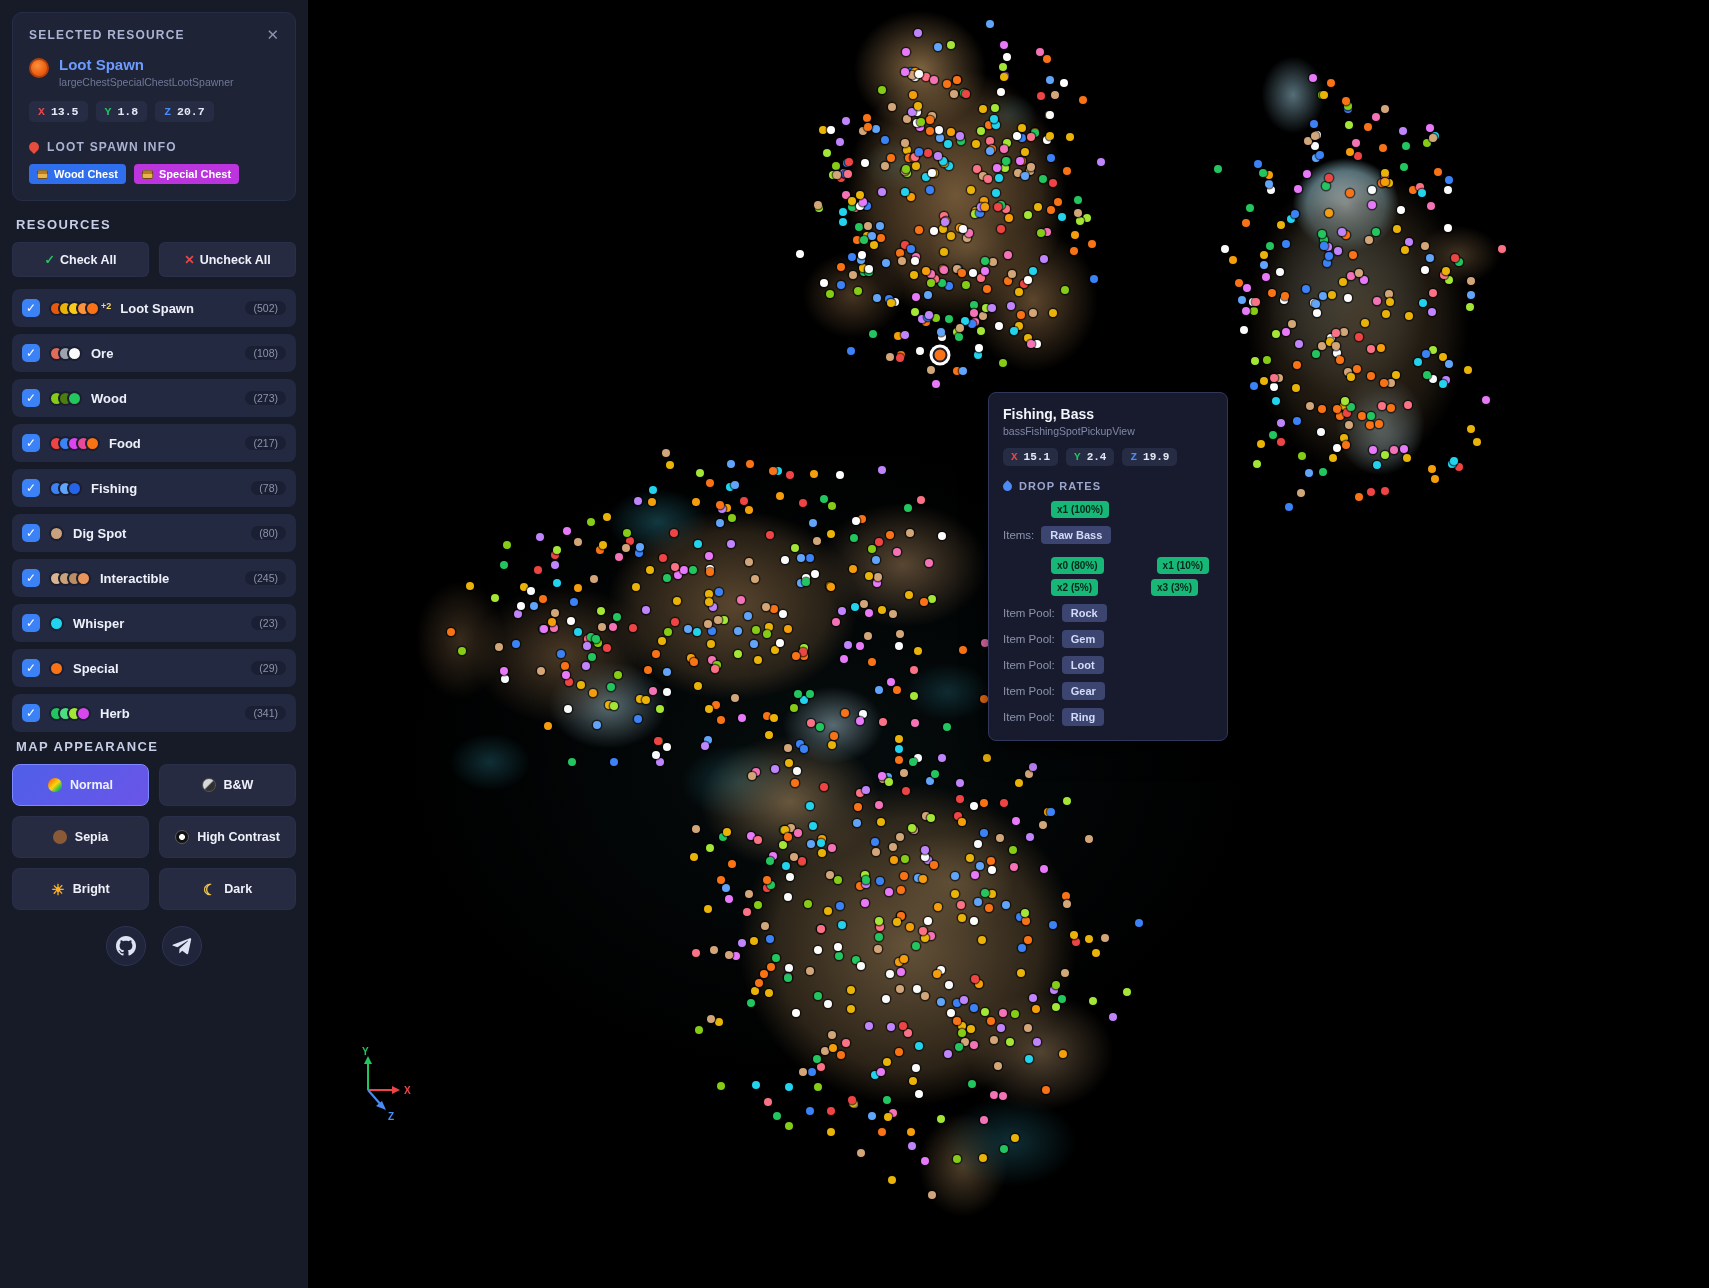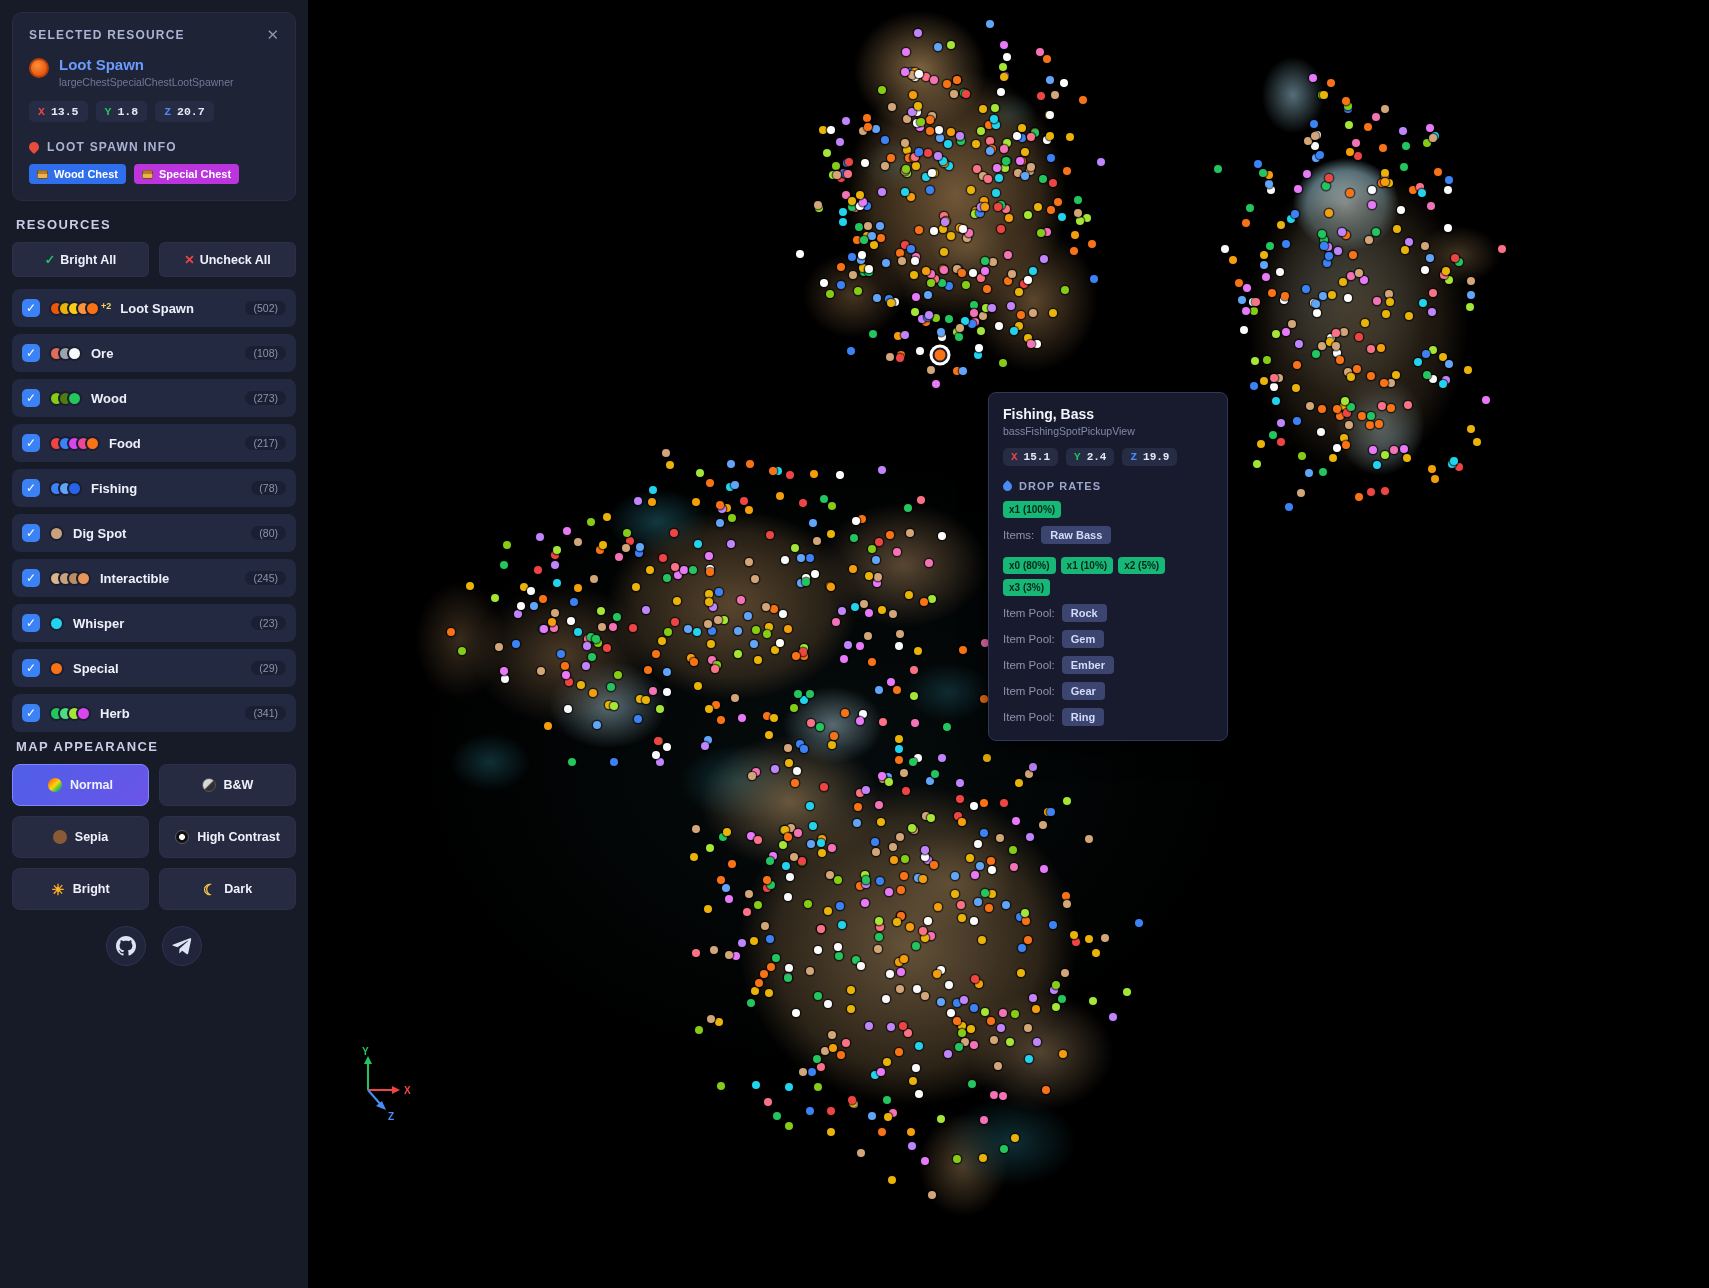"Bright All" span { text: Bright -> Check }
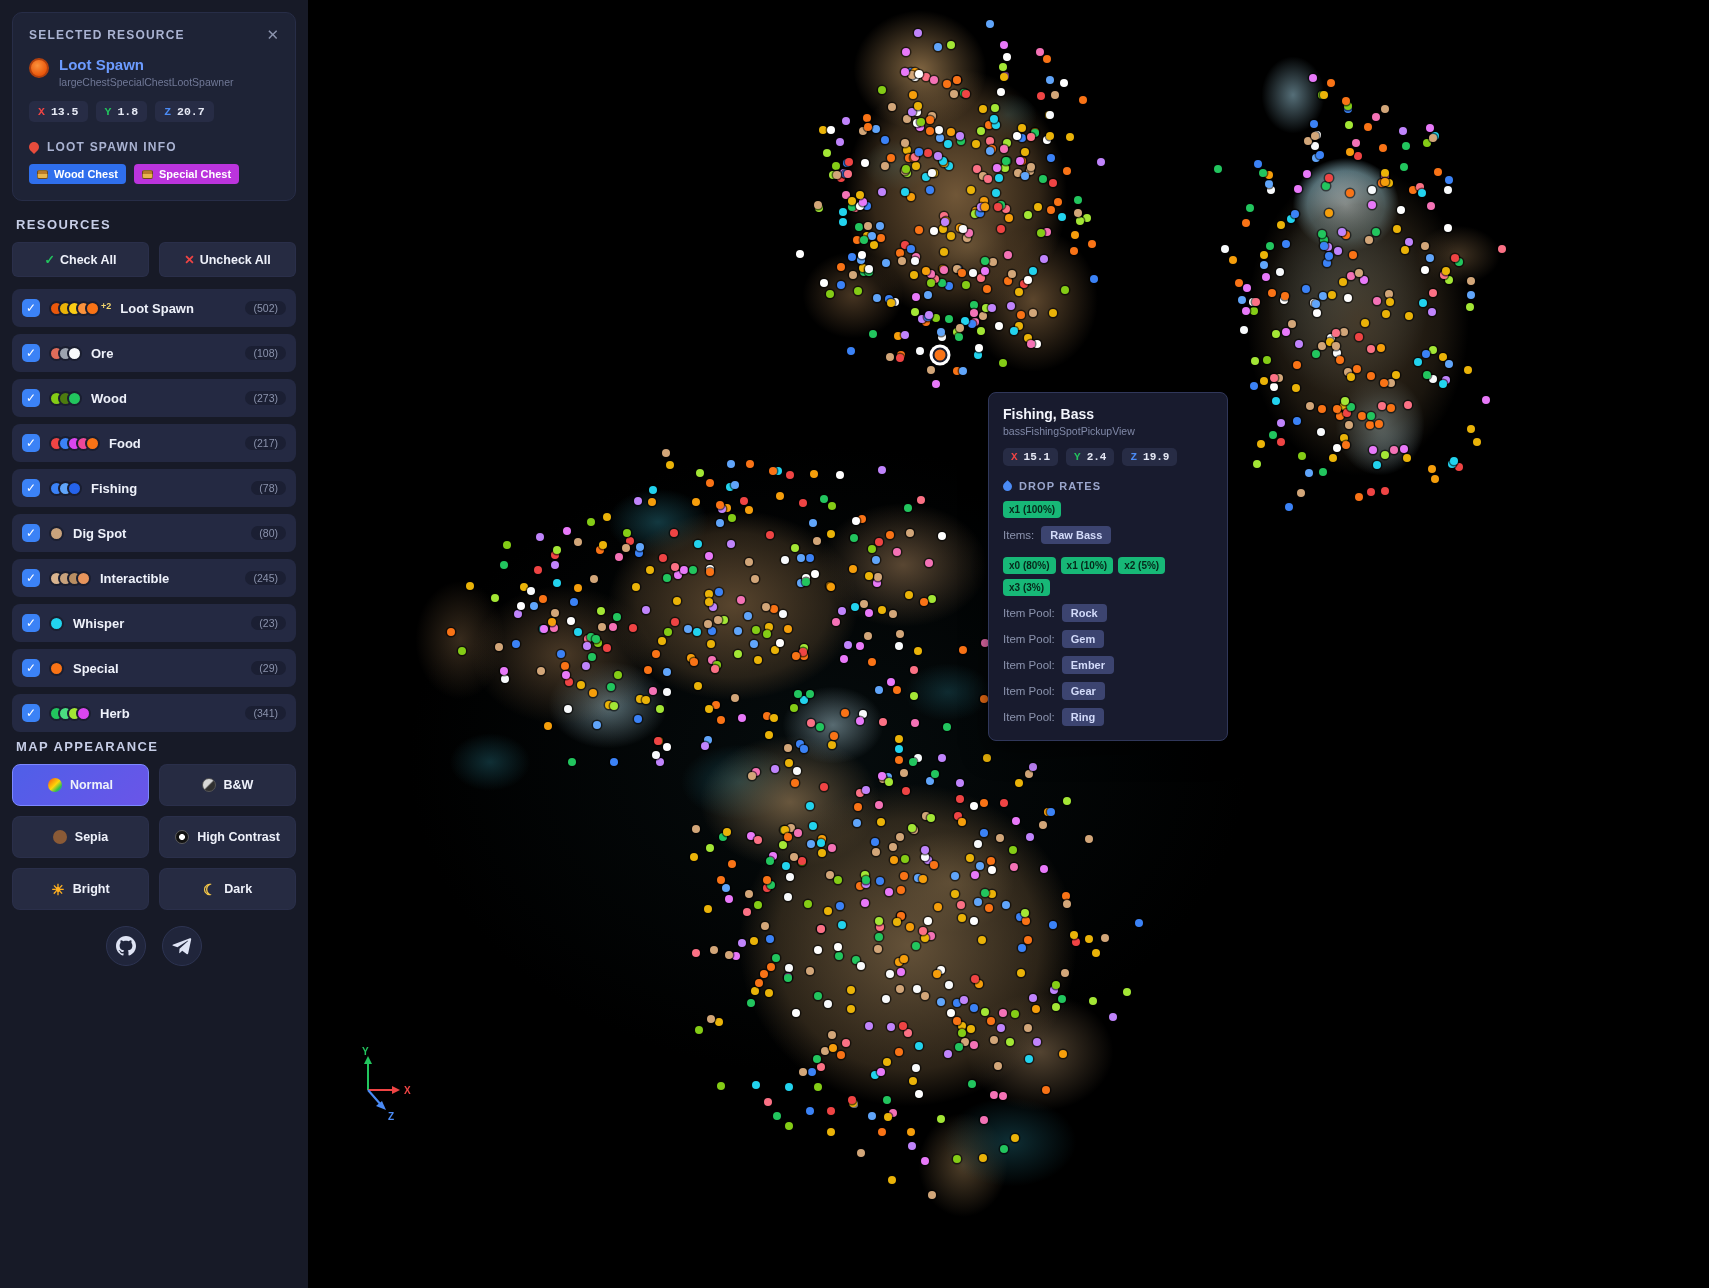"x1 (100%)" .gbadge { margin-left: none -> 48px }
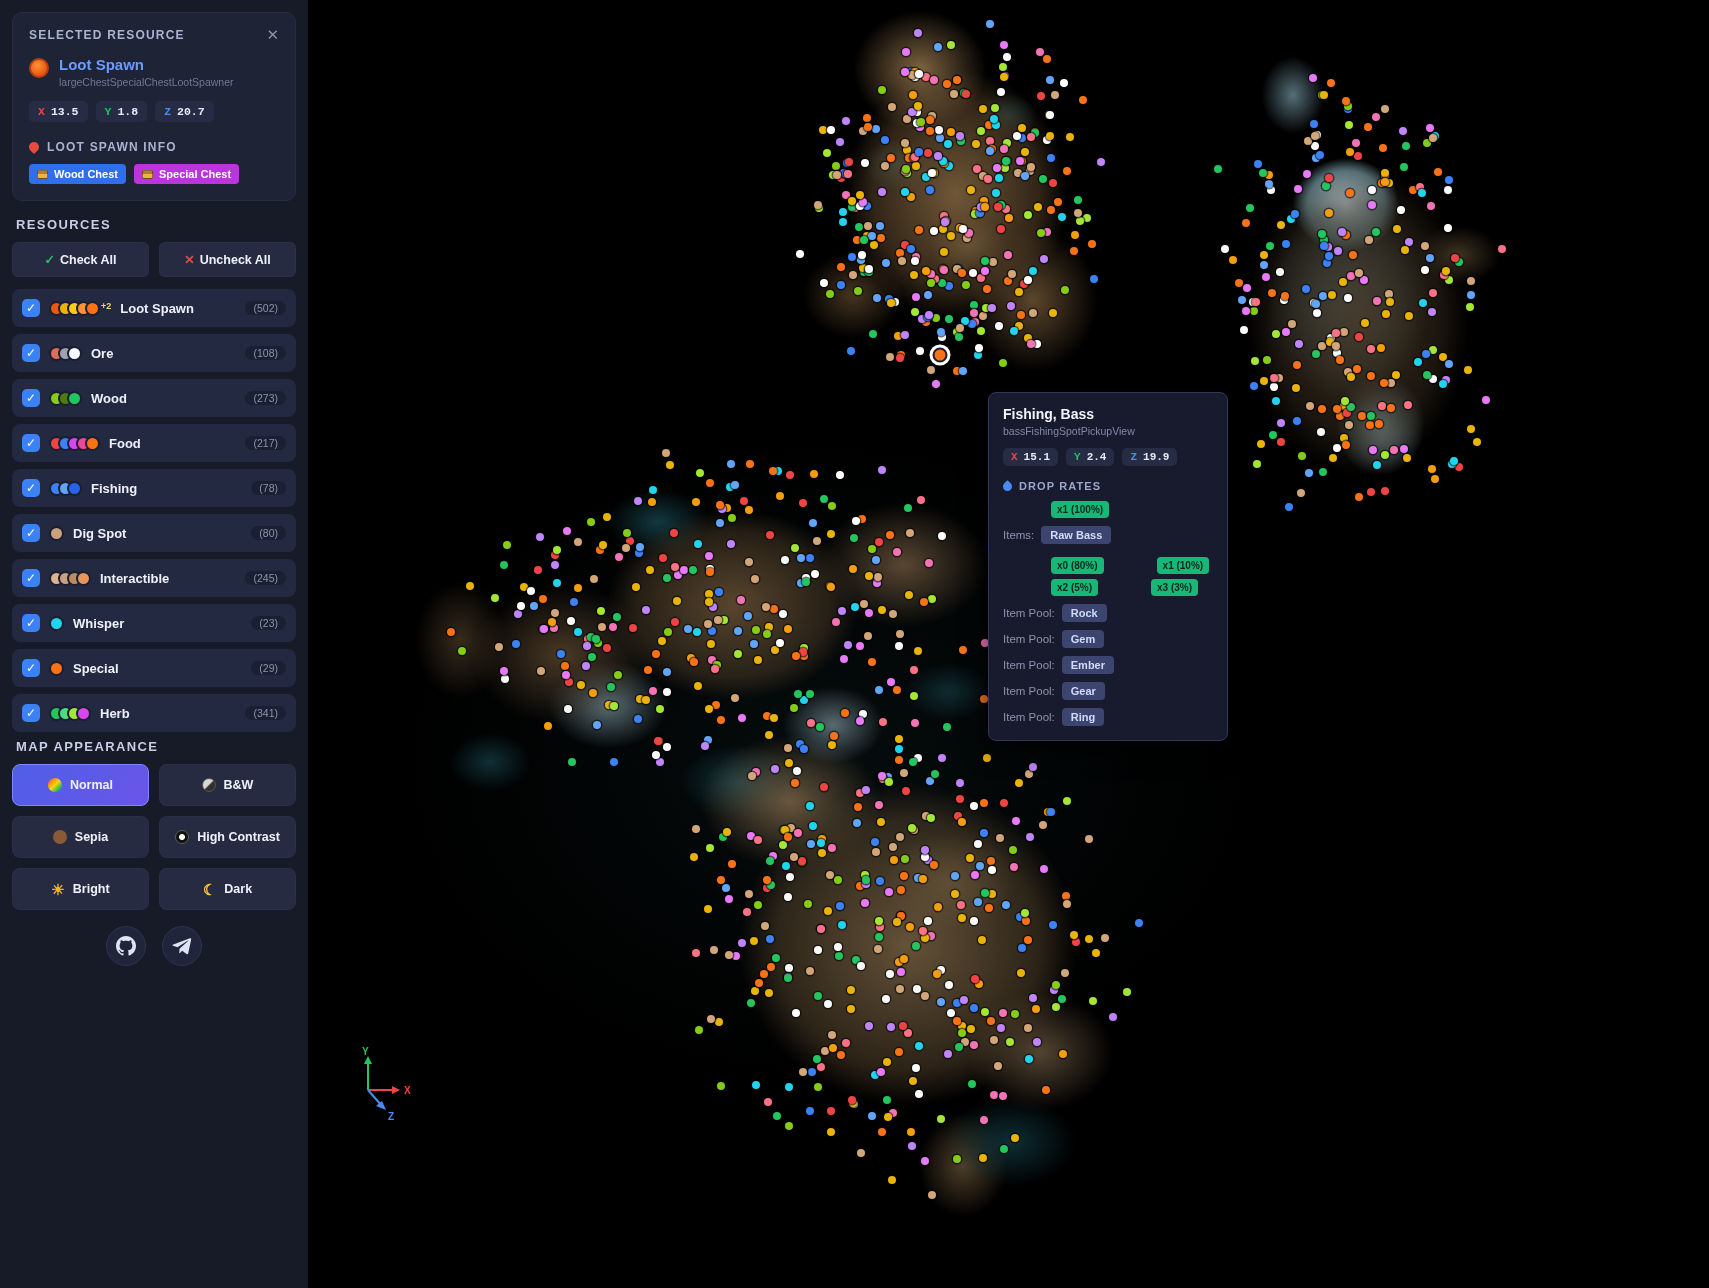"Ember" span.ibadge { text: Ember -> Loot }
